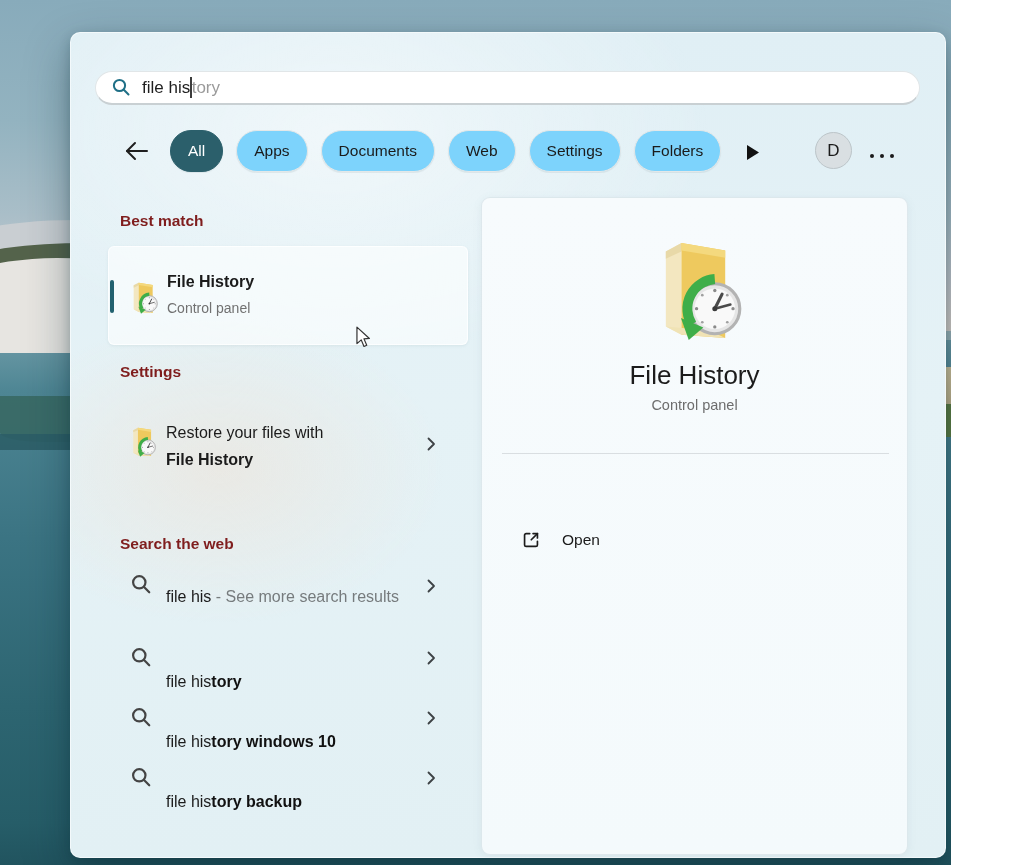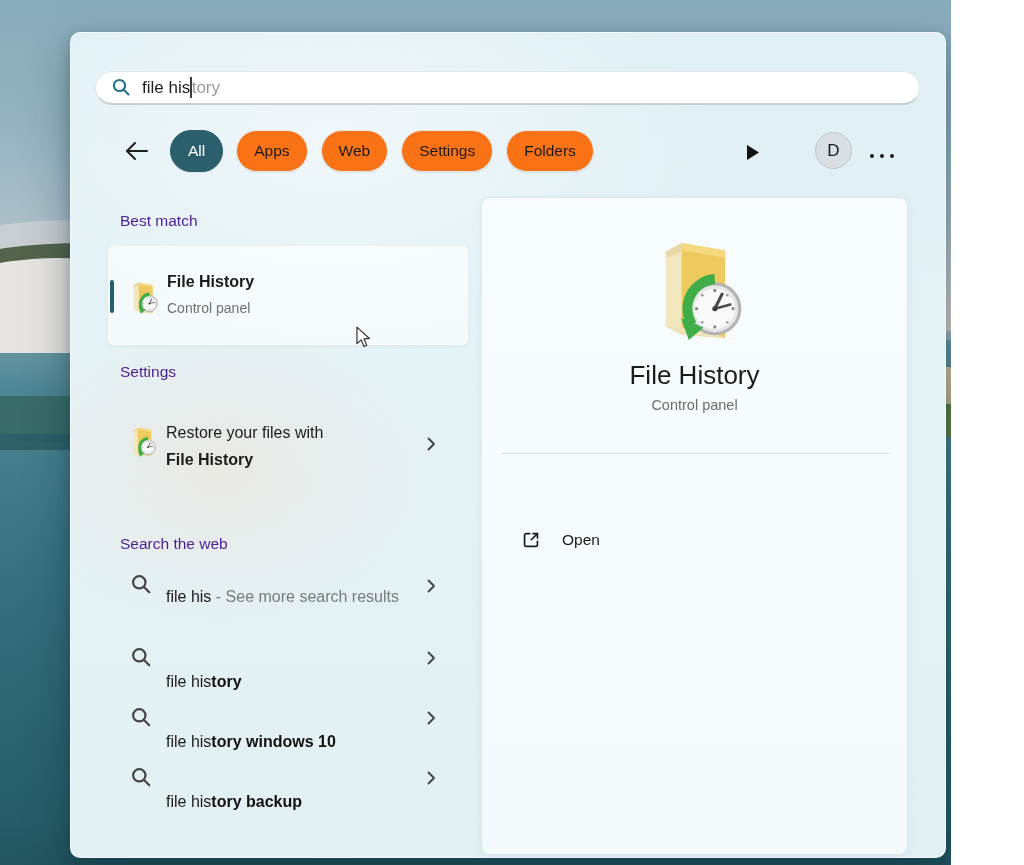"Apps" .pill { background: #f97316 -> #7dd3fc }
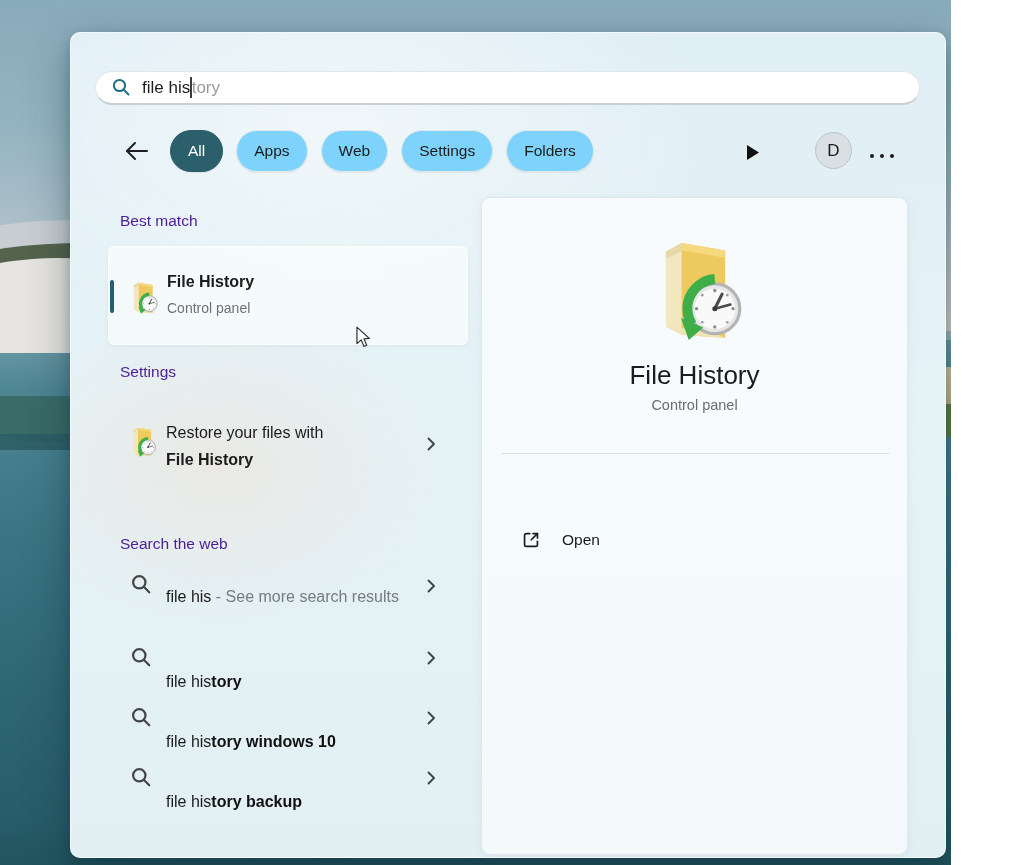"Documents" div.pill { html: none -> <div> <span>Documents</span> </div> }
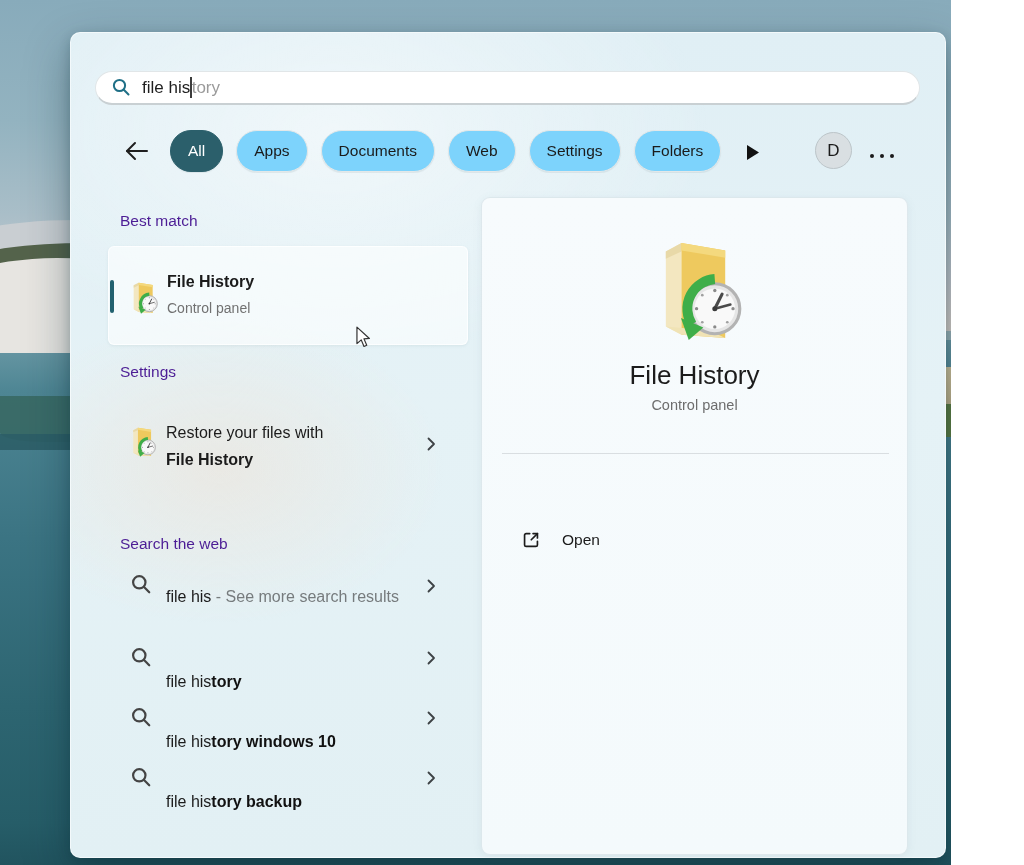"Best match" .section-header { color: #4c1d95 -> #7f1d1d; font-weight: 400 -> 700 }
